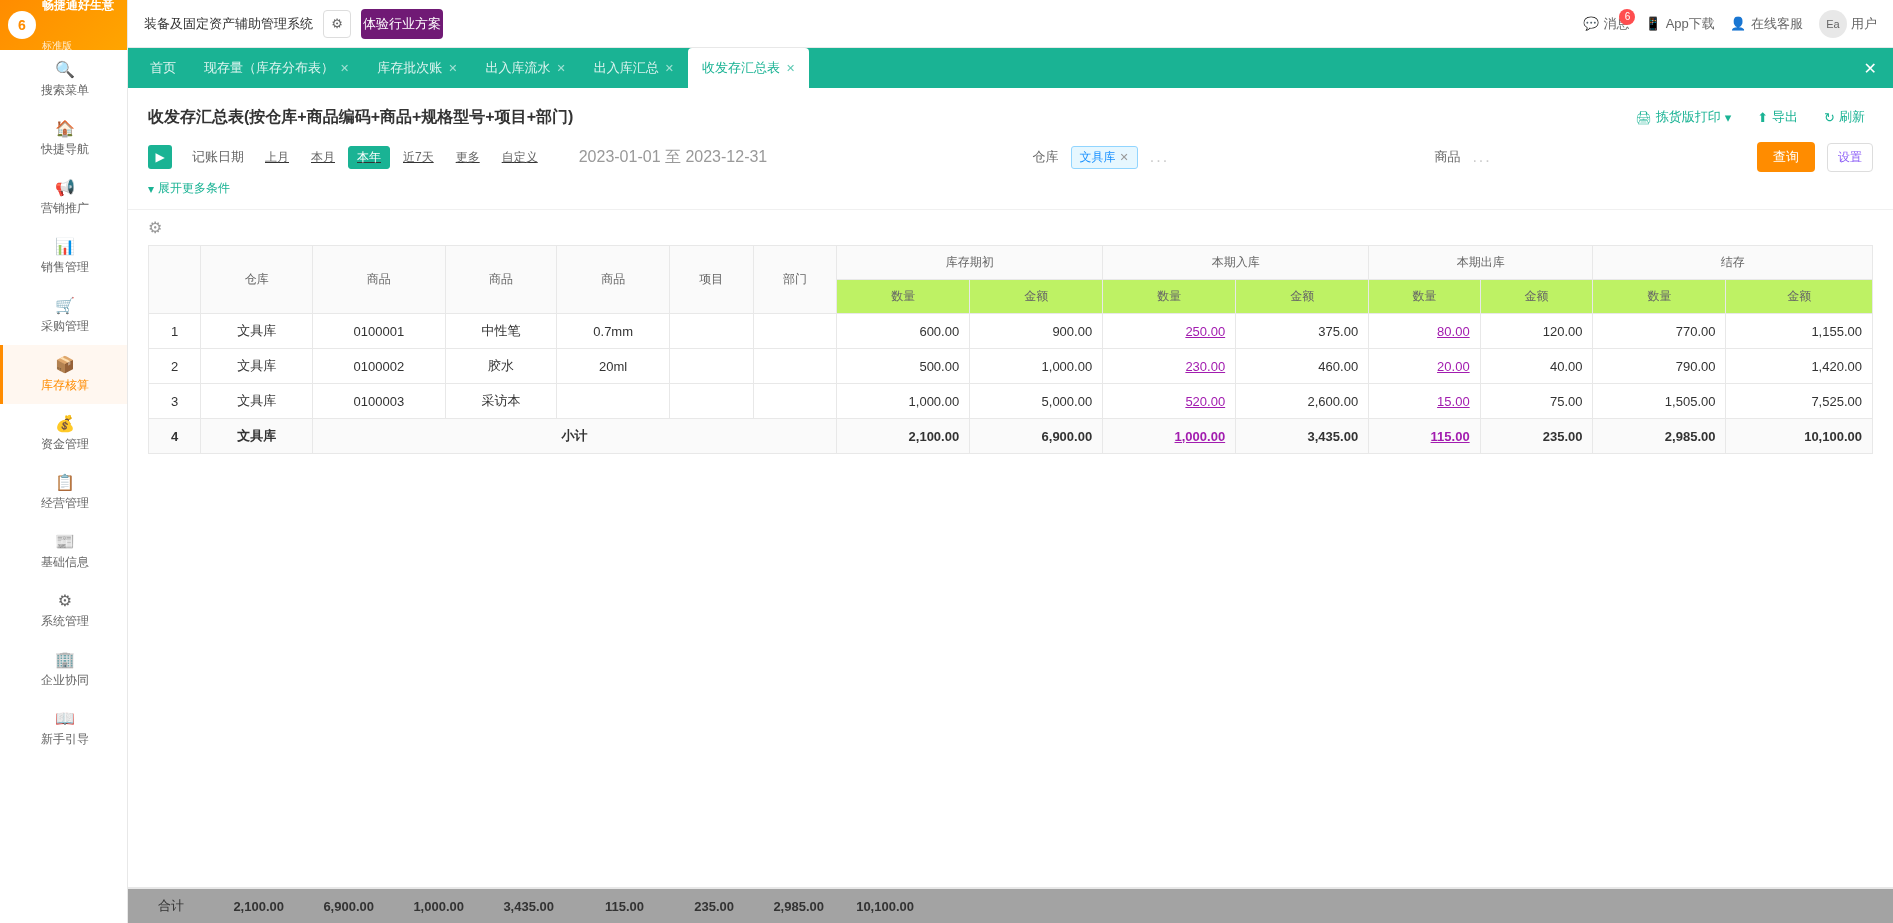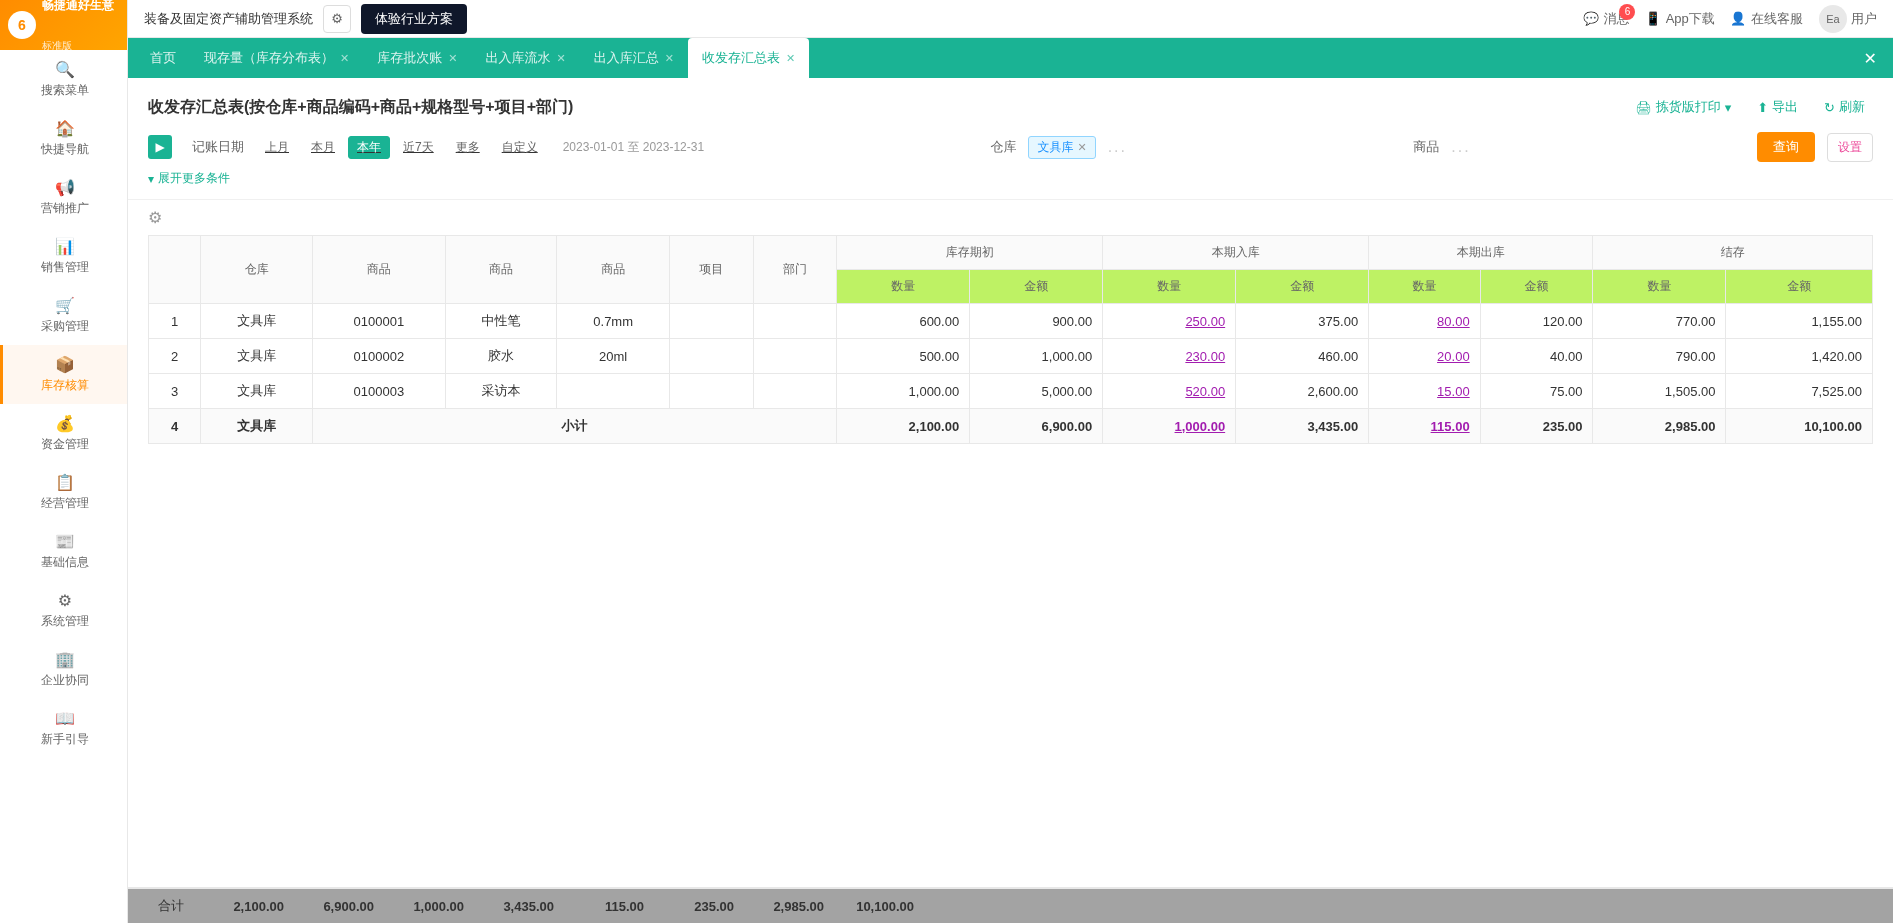"装备及固定资产辅助管理系统" .top-bar { height: 38px -> 48px }
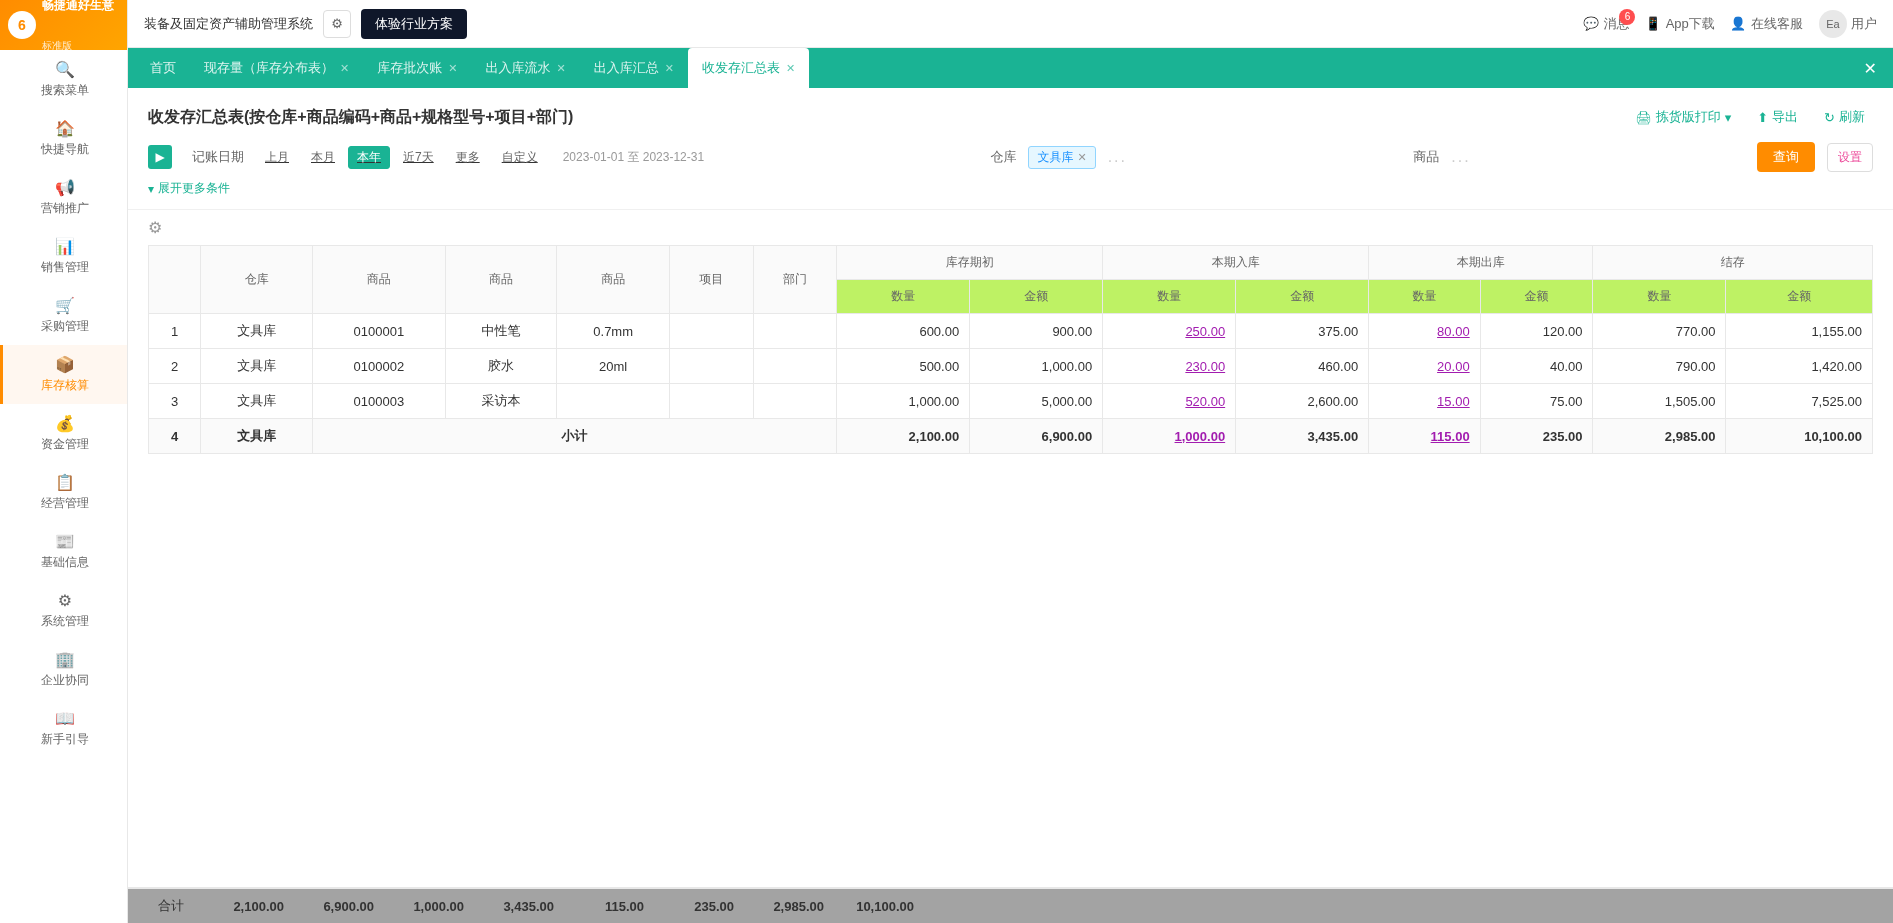"体验行业方案" .try-btn { background: #0f172a -> #701a75; padding: 6px 14px -> 6px 2px }
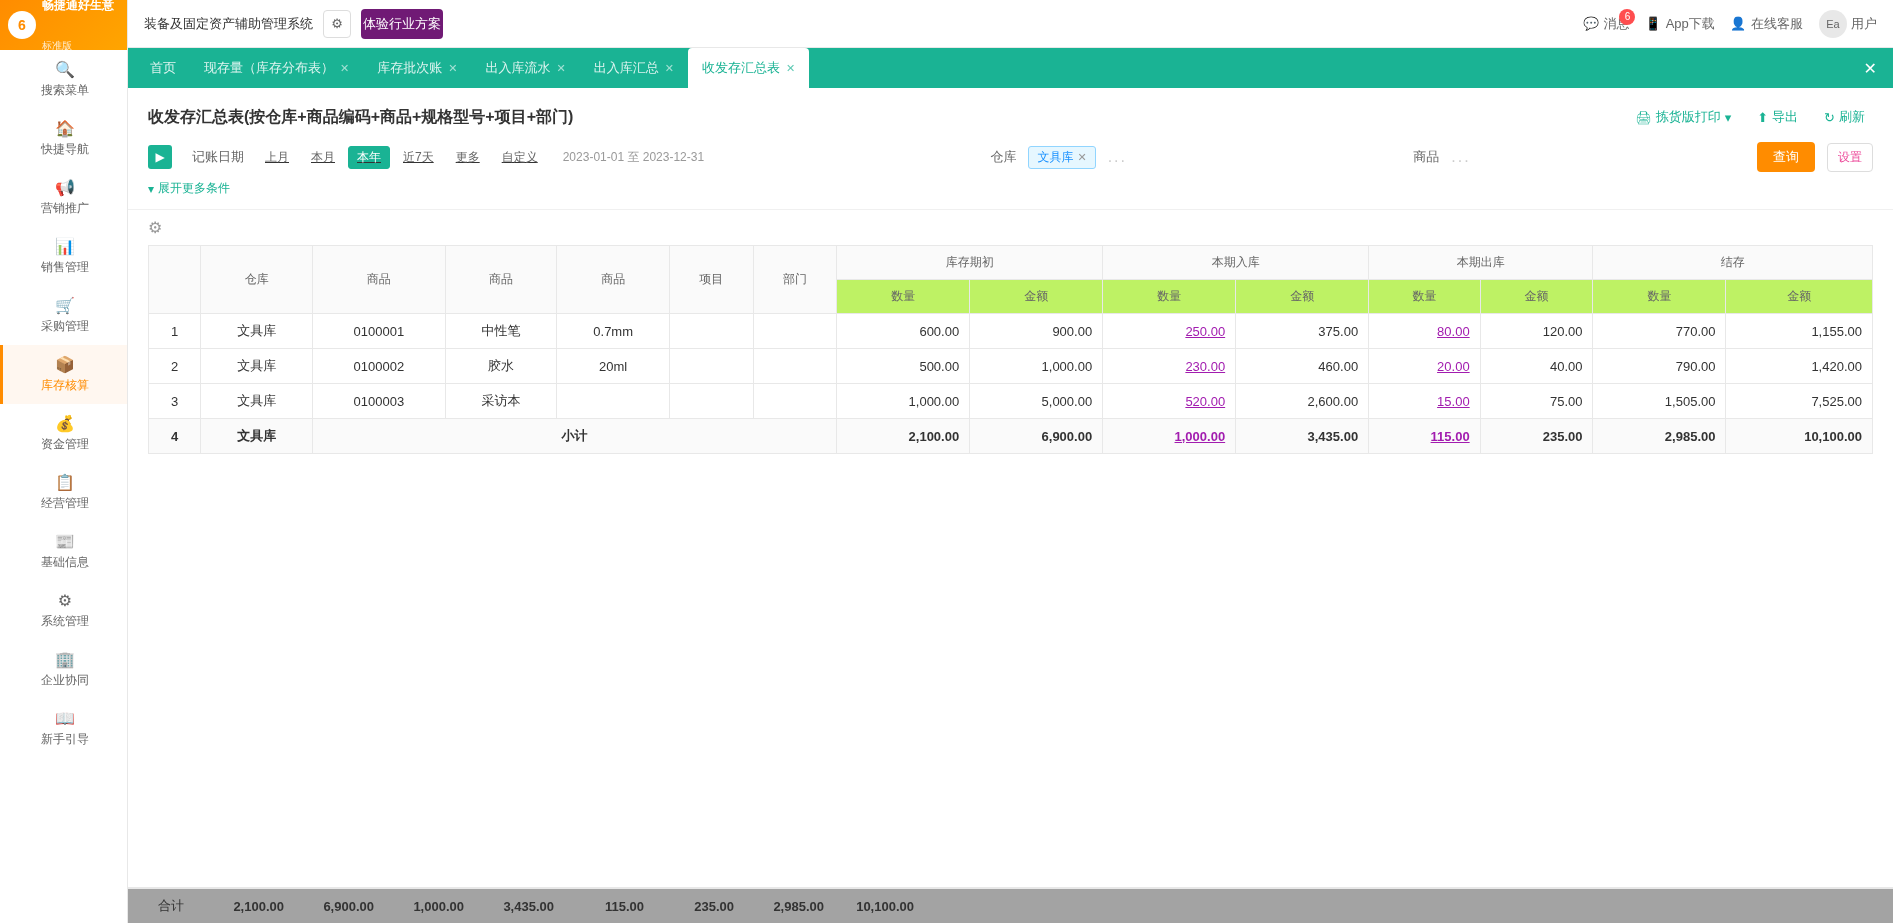"2023-01-01 至 2023-12-31" .date-range { font-size: 12px -> 16px; margin-left: 4px -> 20px }
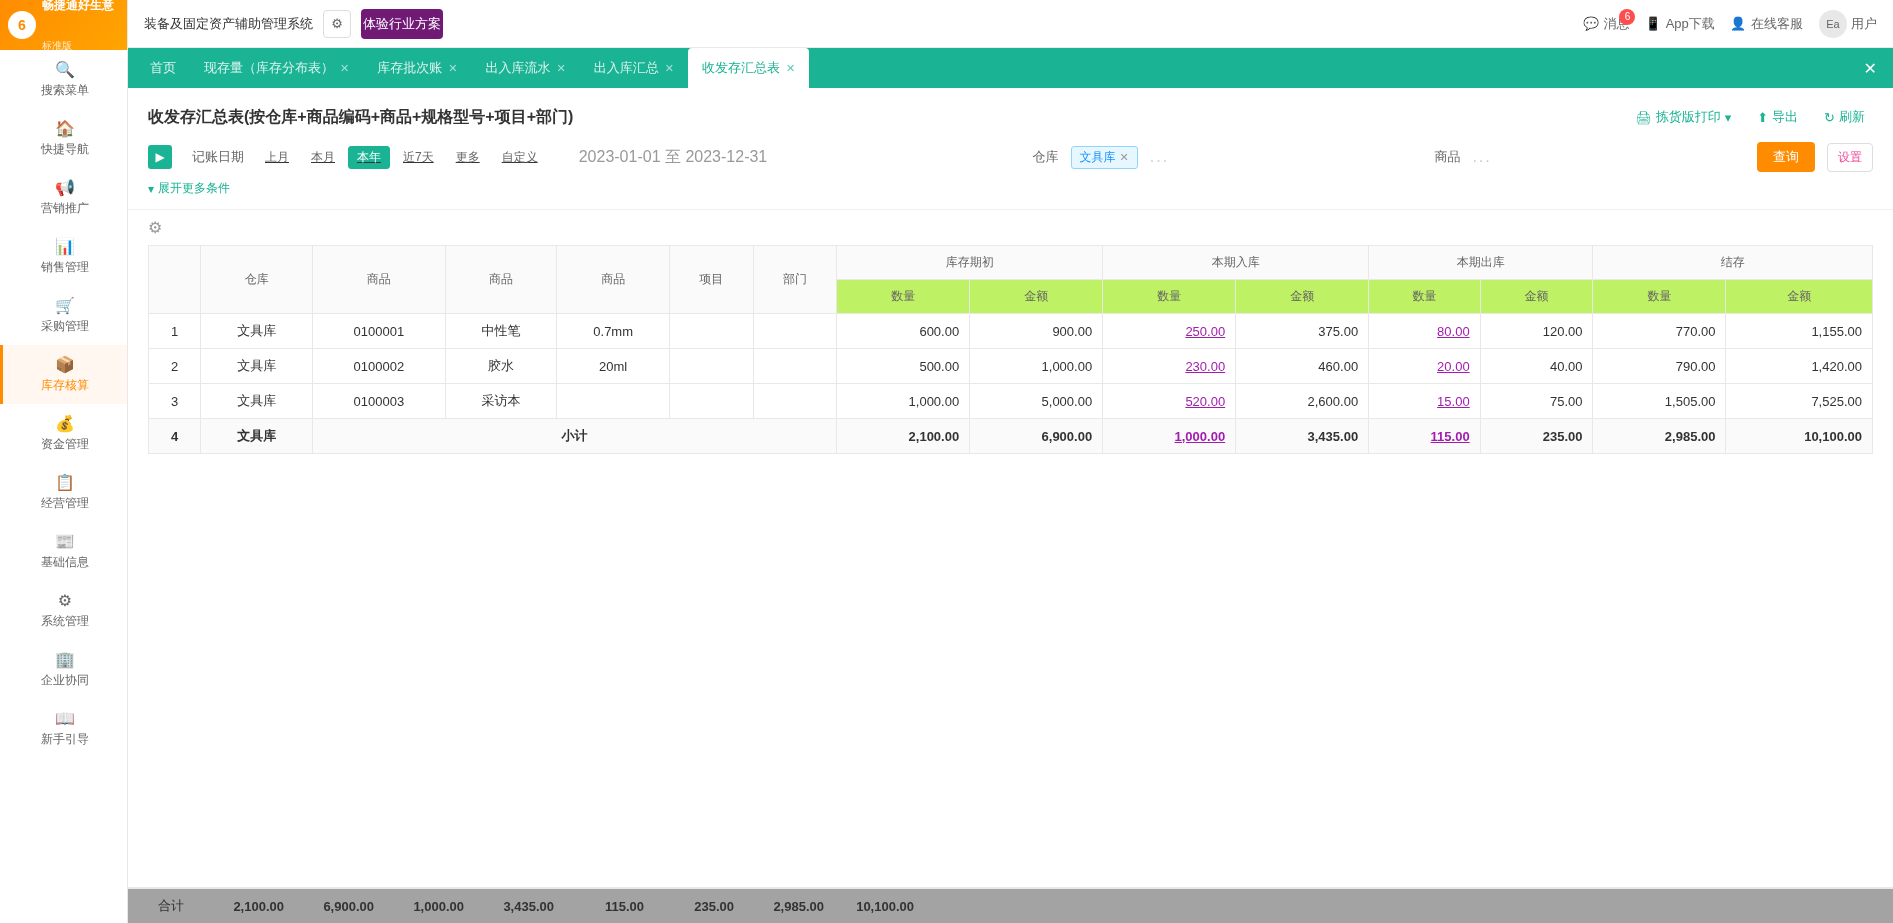"设置" .setting-btn-small { color: #ec4899 -> #8b5cf6 }
